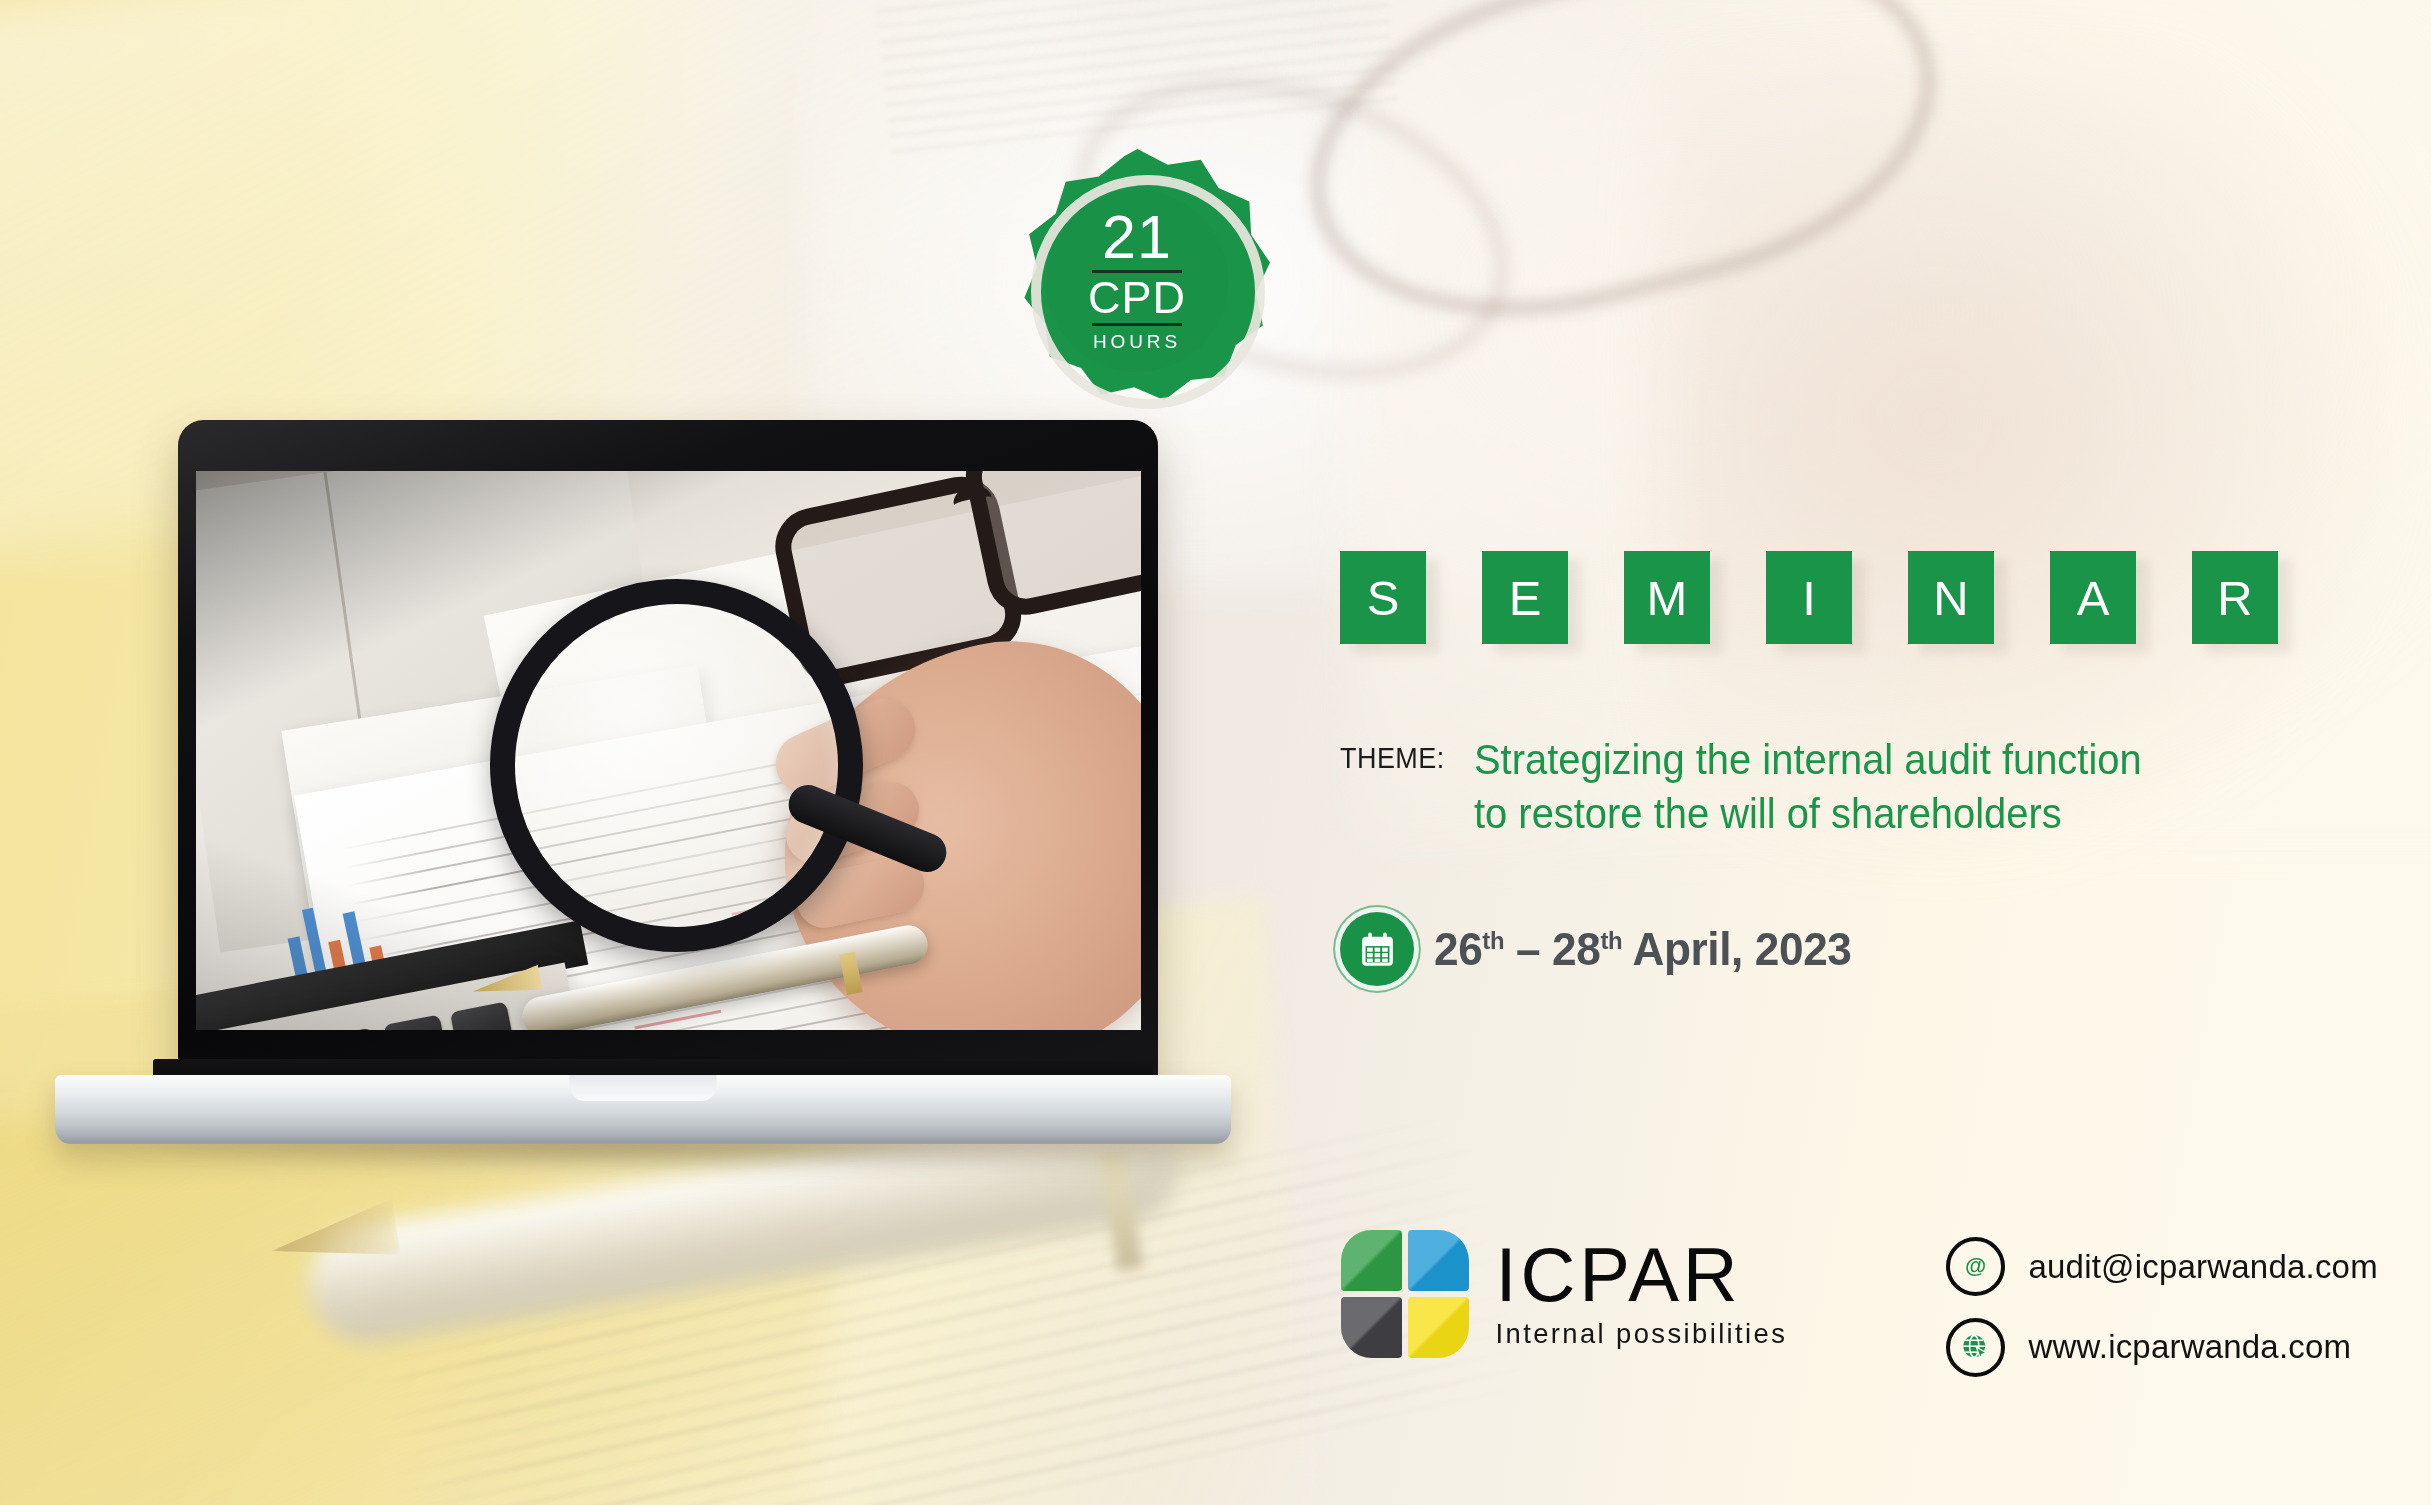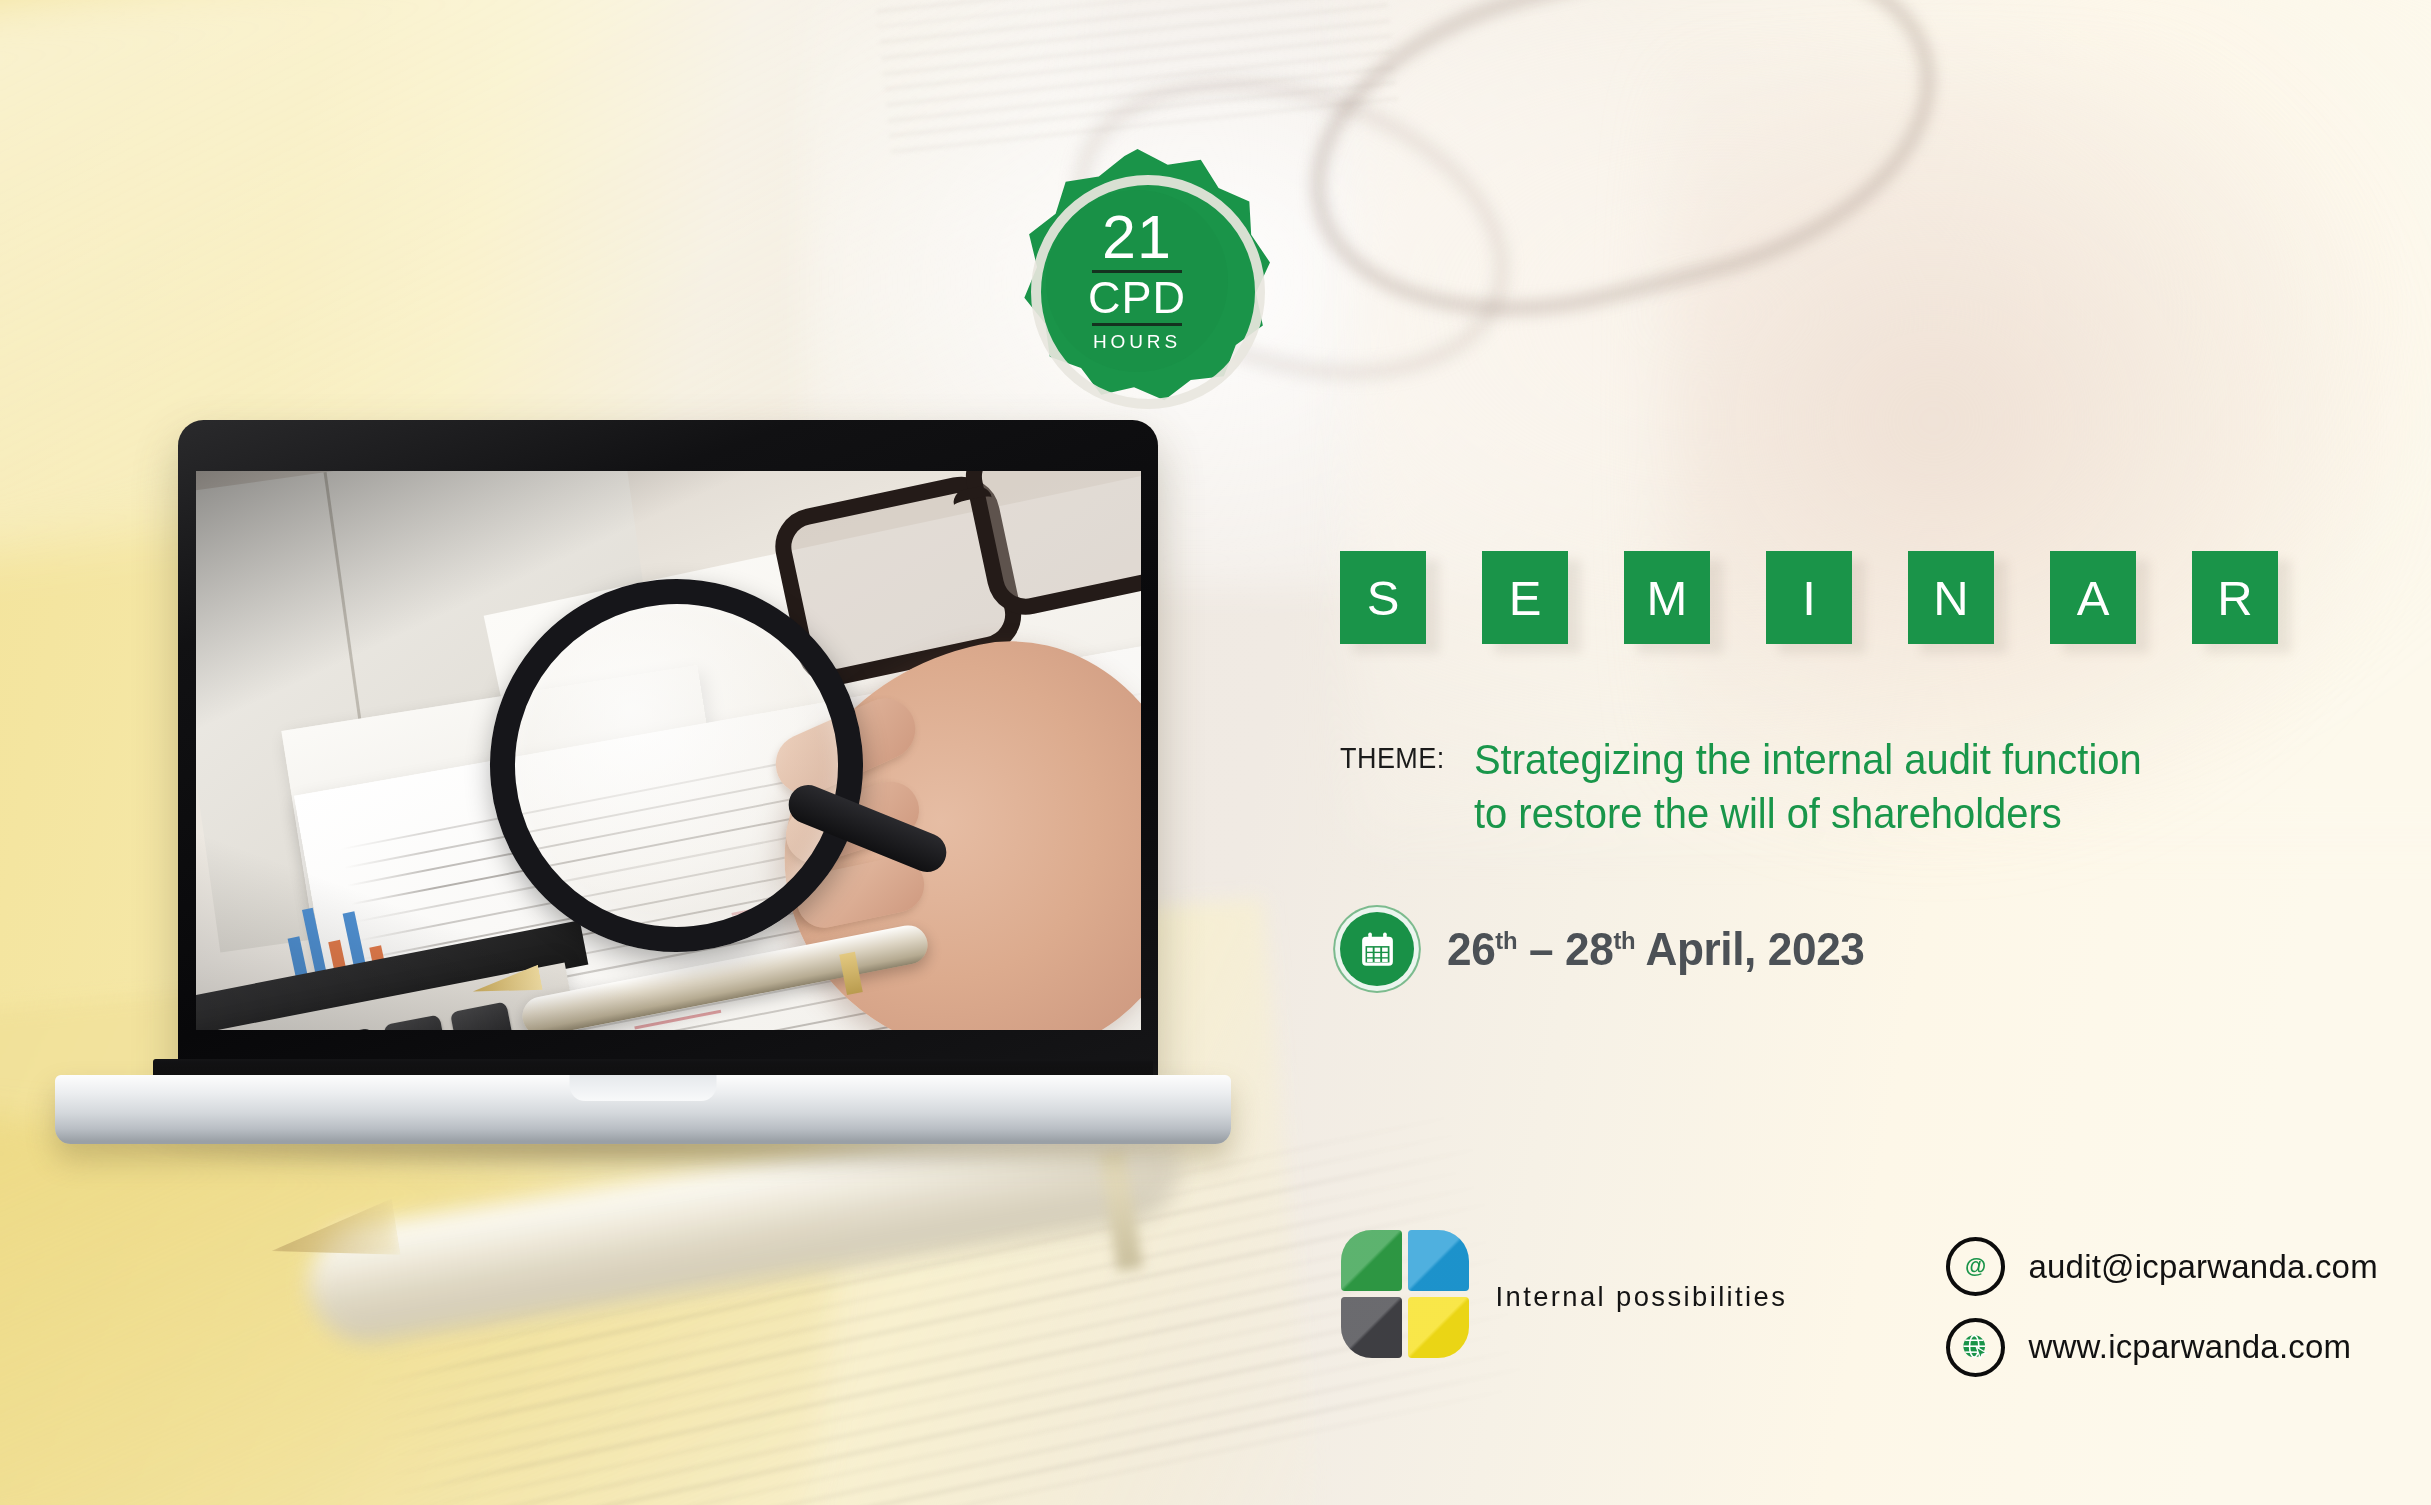"26th – 28th April, 2023" .meta-row { gap: 33px -> 20px }
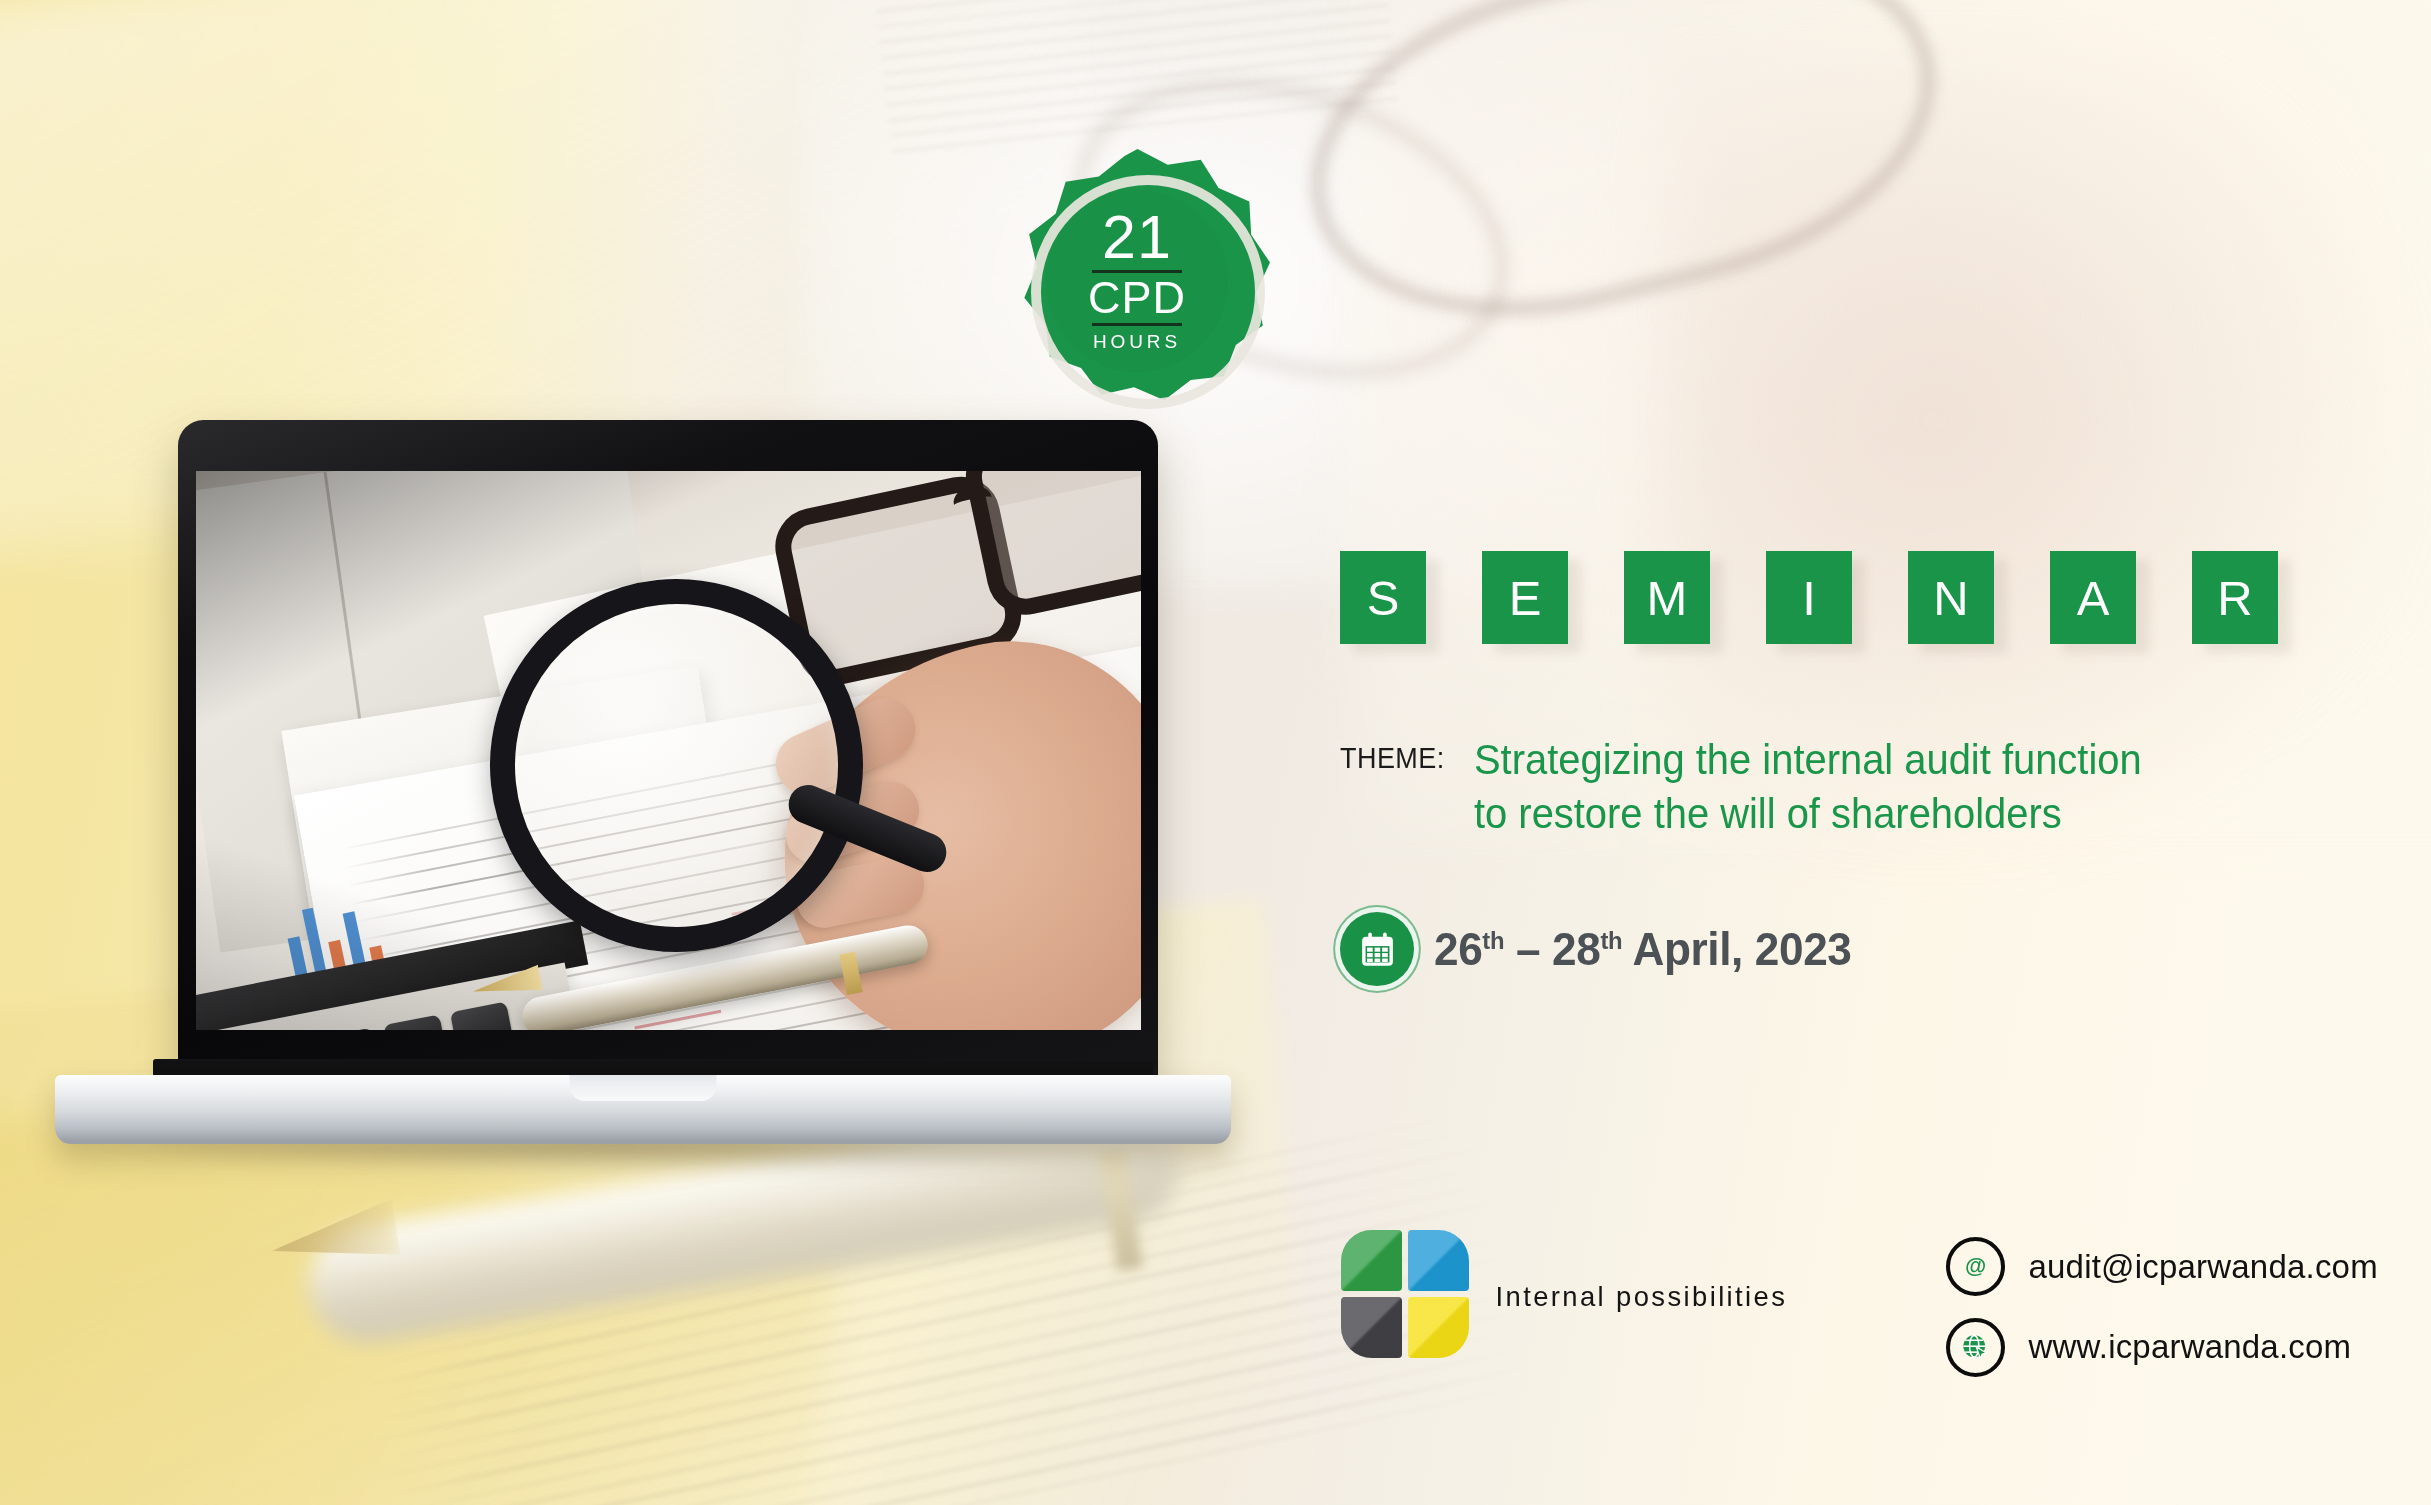"ICPAR" span.logo-name { html: none -> <span>ICPAR</span> }
